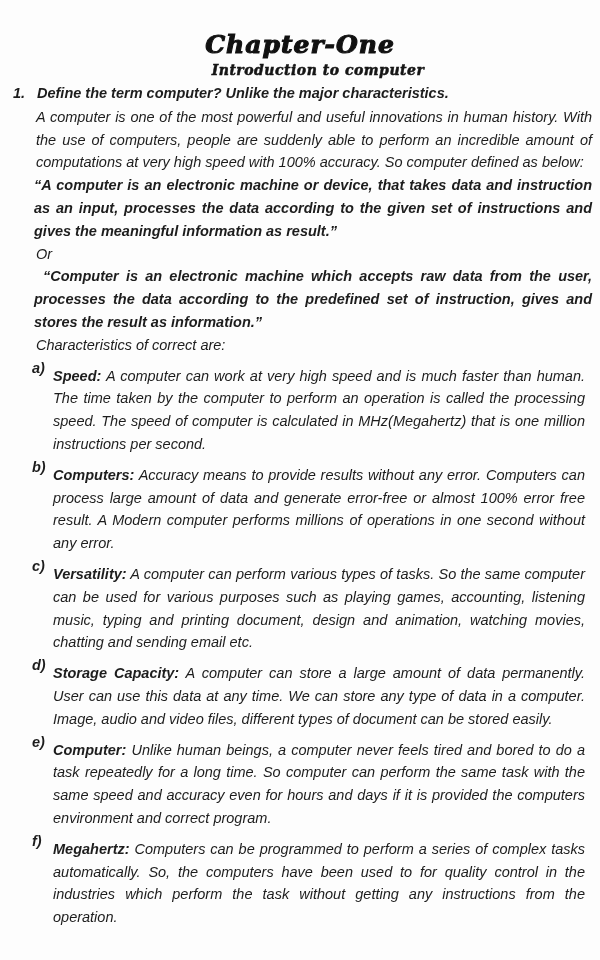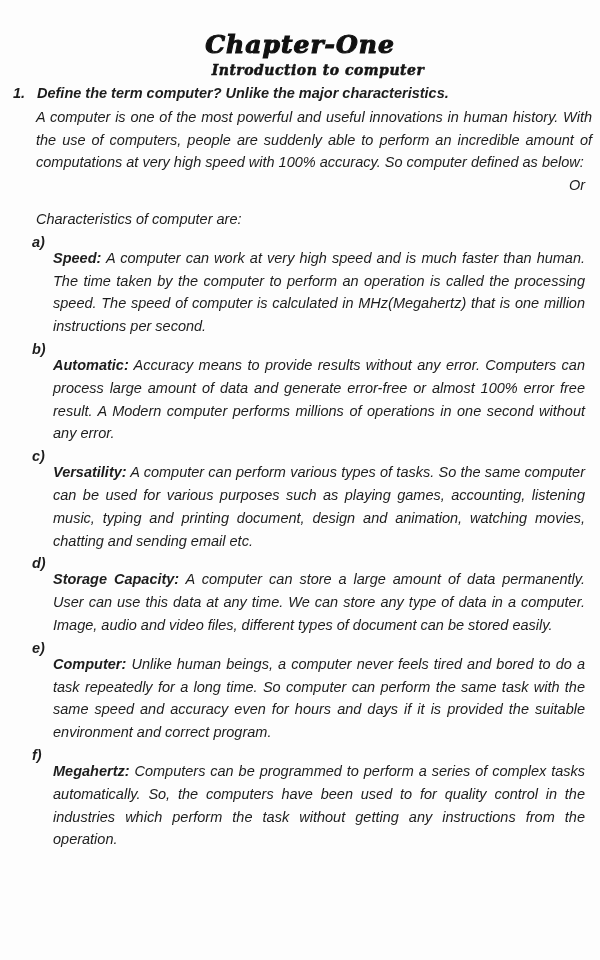"“A computer is an electronic" p.para { html: none -> <p>“A computer is an electronic machine or device, that takes data and instruction as an input, processes the data according to the given set of instructions and gives the meaningful information as result.”</p> }
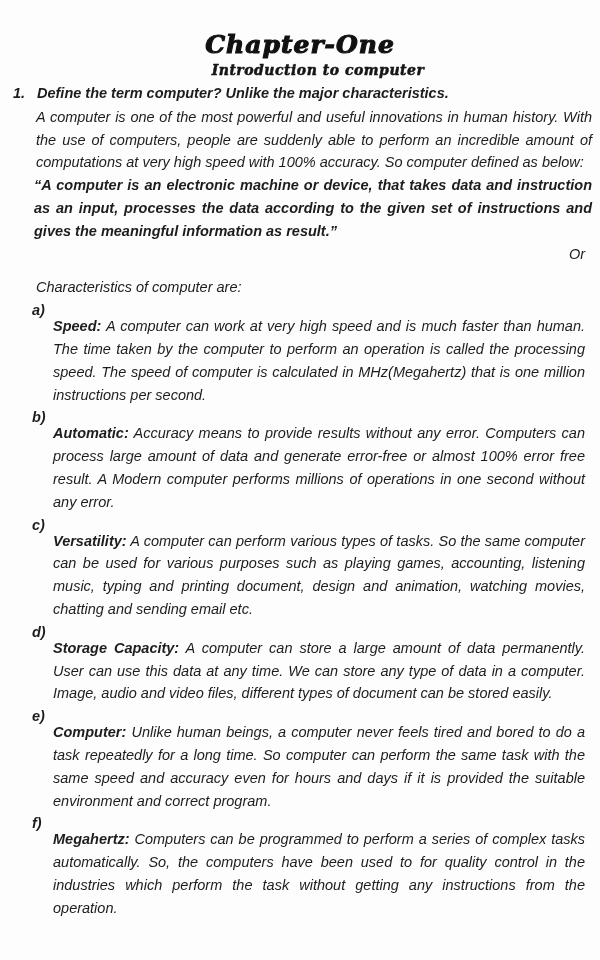"Or" .or { margin: 0 15px 11px 36px -> 0 15px 0 36px; text-align: right -> left }
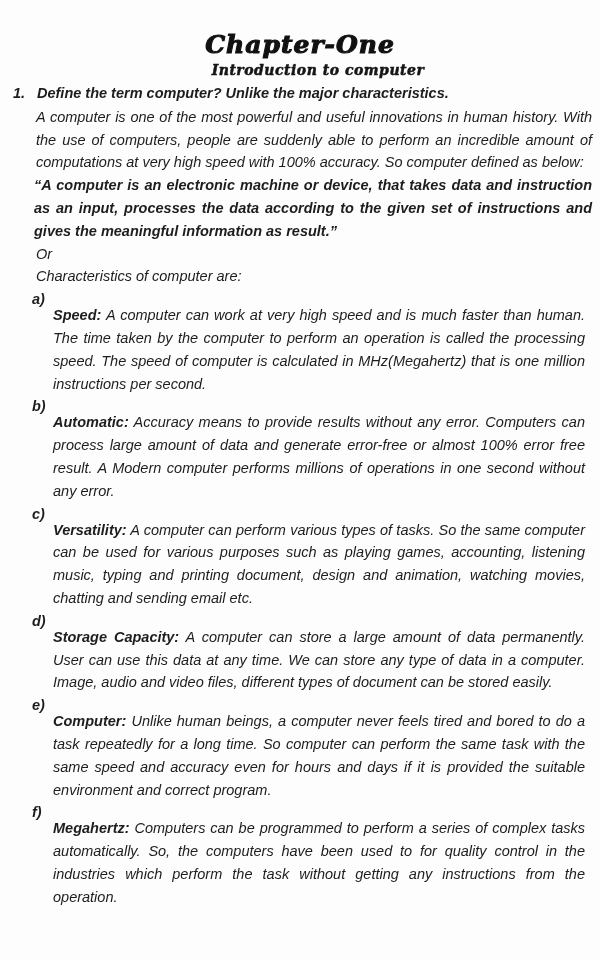"“Computer is an electronic machine" p.para { html: none -> <p>“Computer is an electronic machine which accepts raw data from the user, processes the data according to the predefined set of instruction, gives and stores the result as information.”</p> }
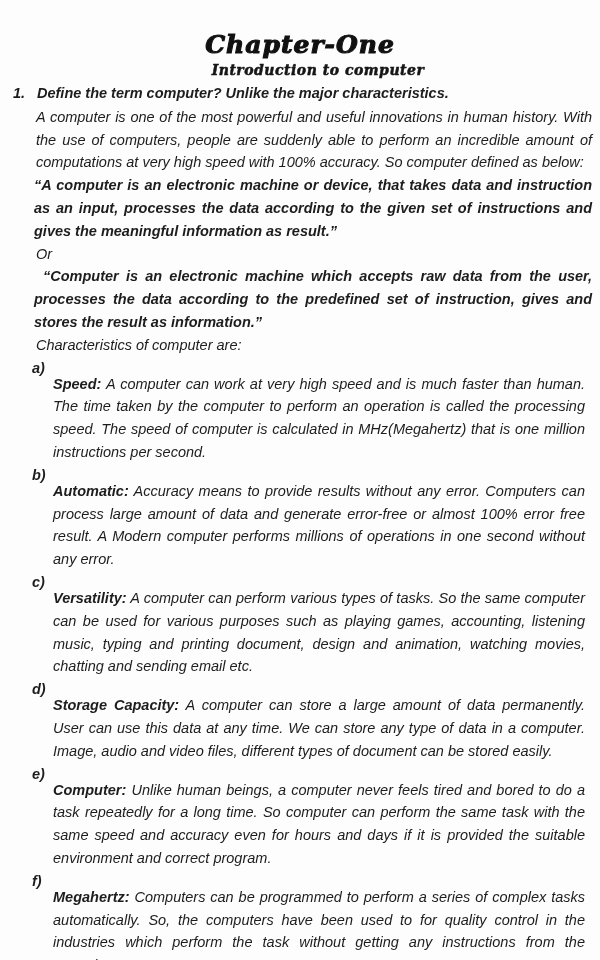"Characteristics of computer are:" p.para { text: computer -> correct }
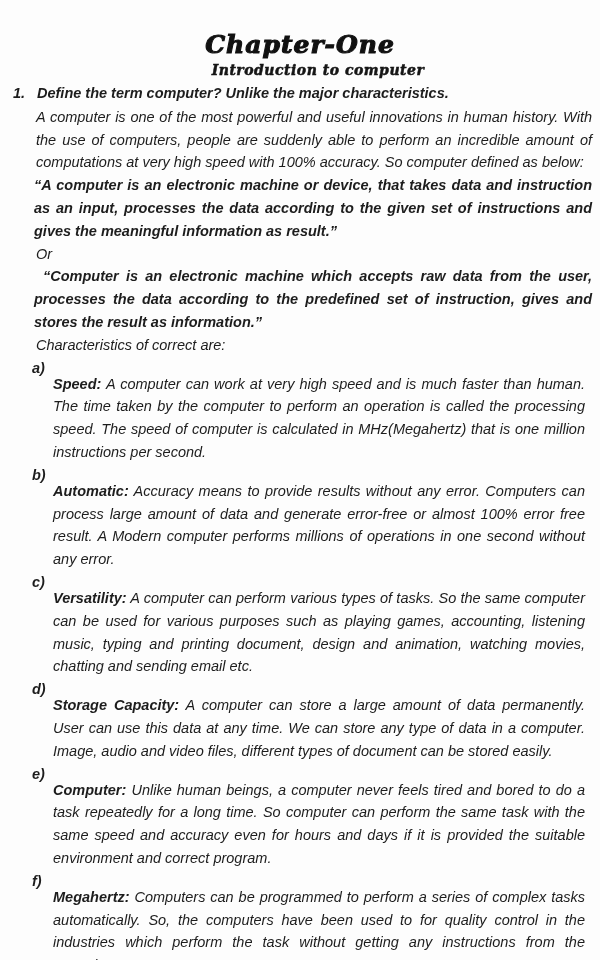"Speed: A computer can work" .char-text { margin: 16px 15px 0 0 -> 8px 15px 0 0 }
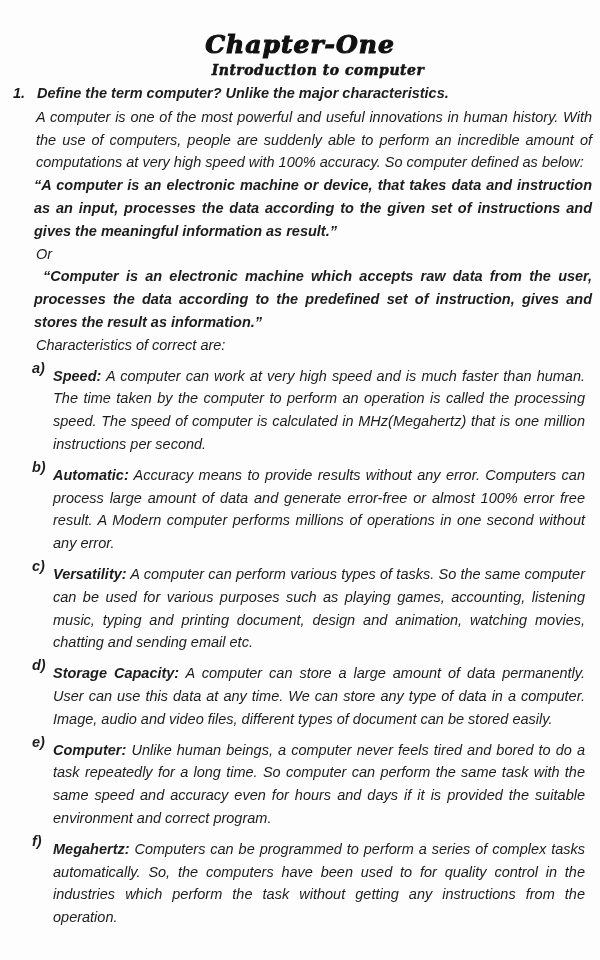"Automatic:" span.term { text: Automatic -> Computers }
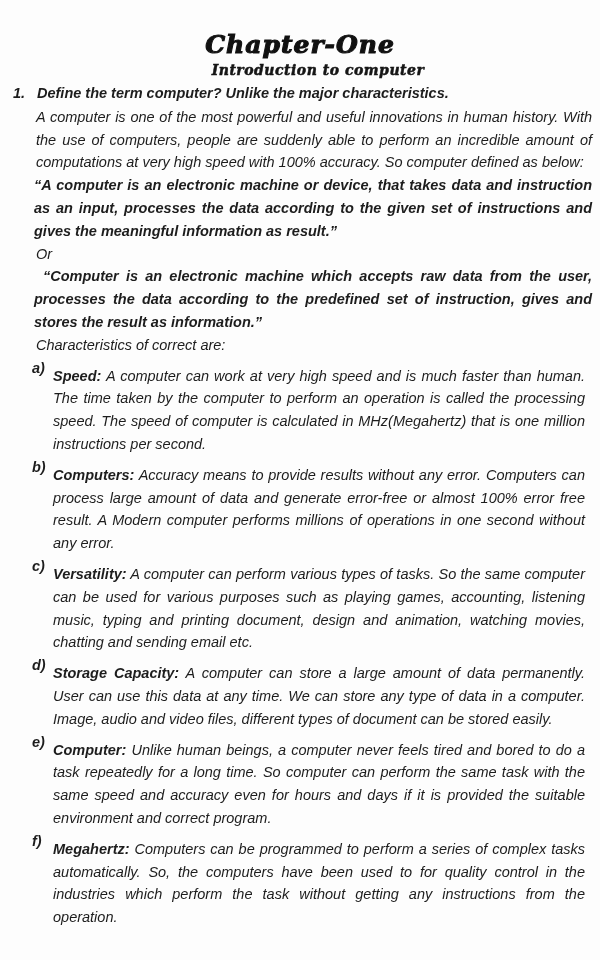"Unlike human beings, a computer" span { text: suitable -> computers }
